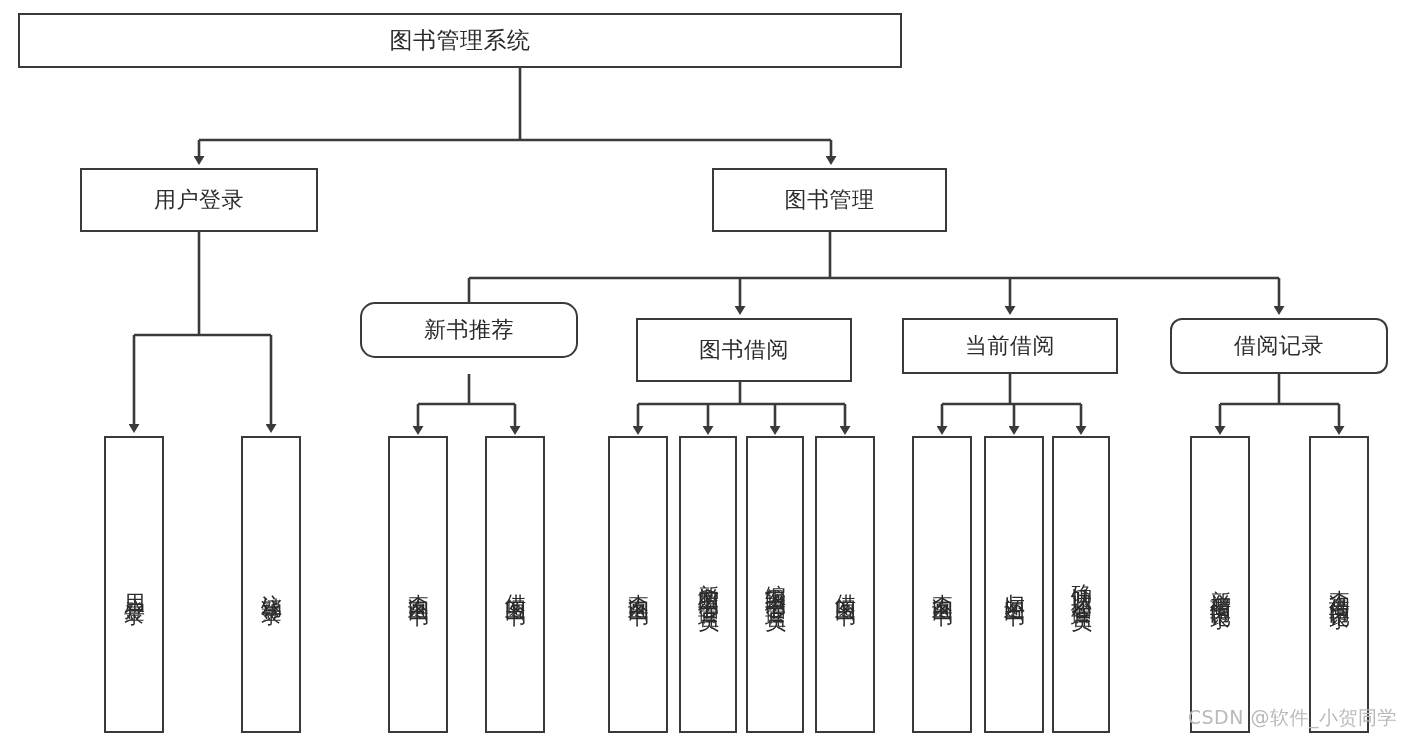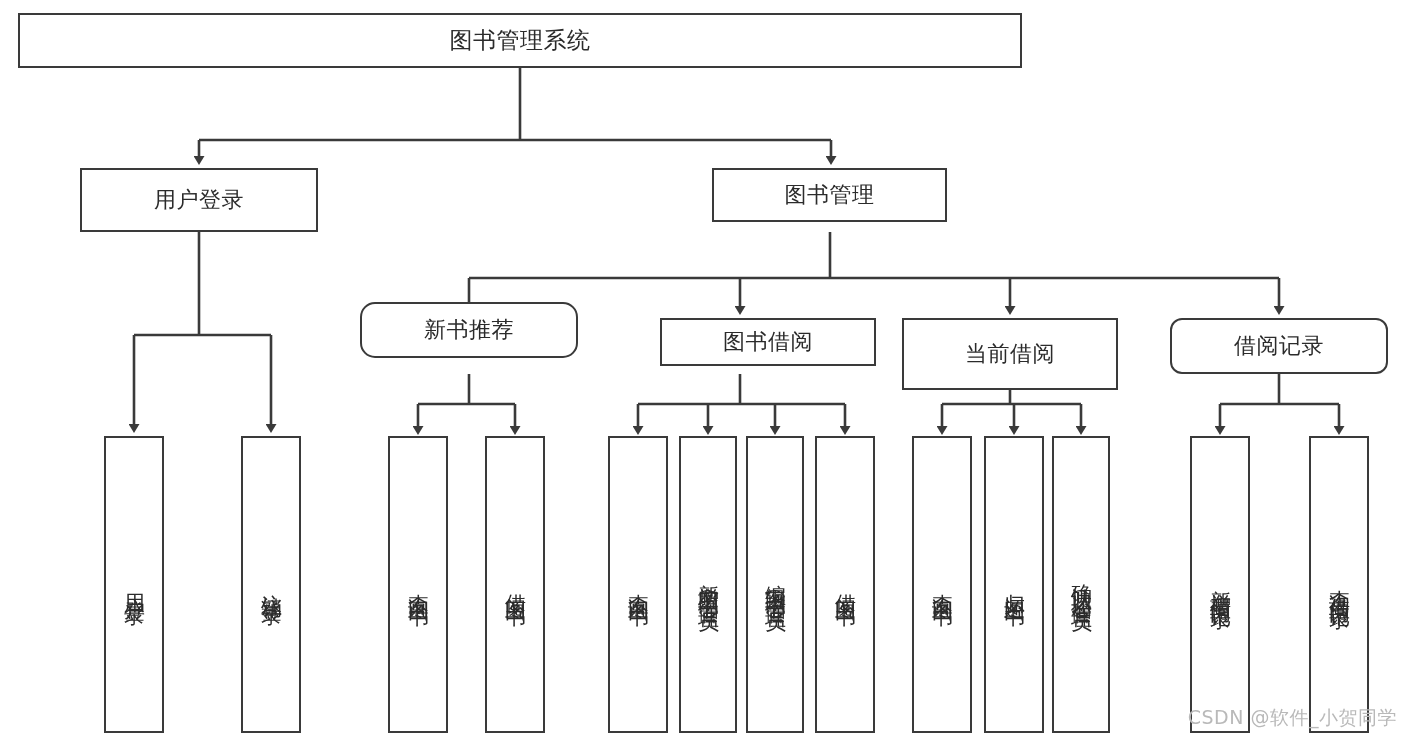"图书管理系统" div.node { width: 1004px -> 884px }
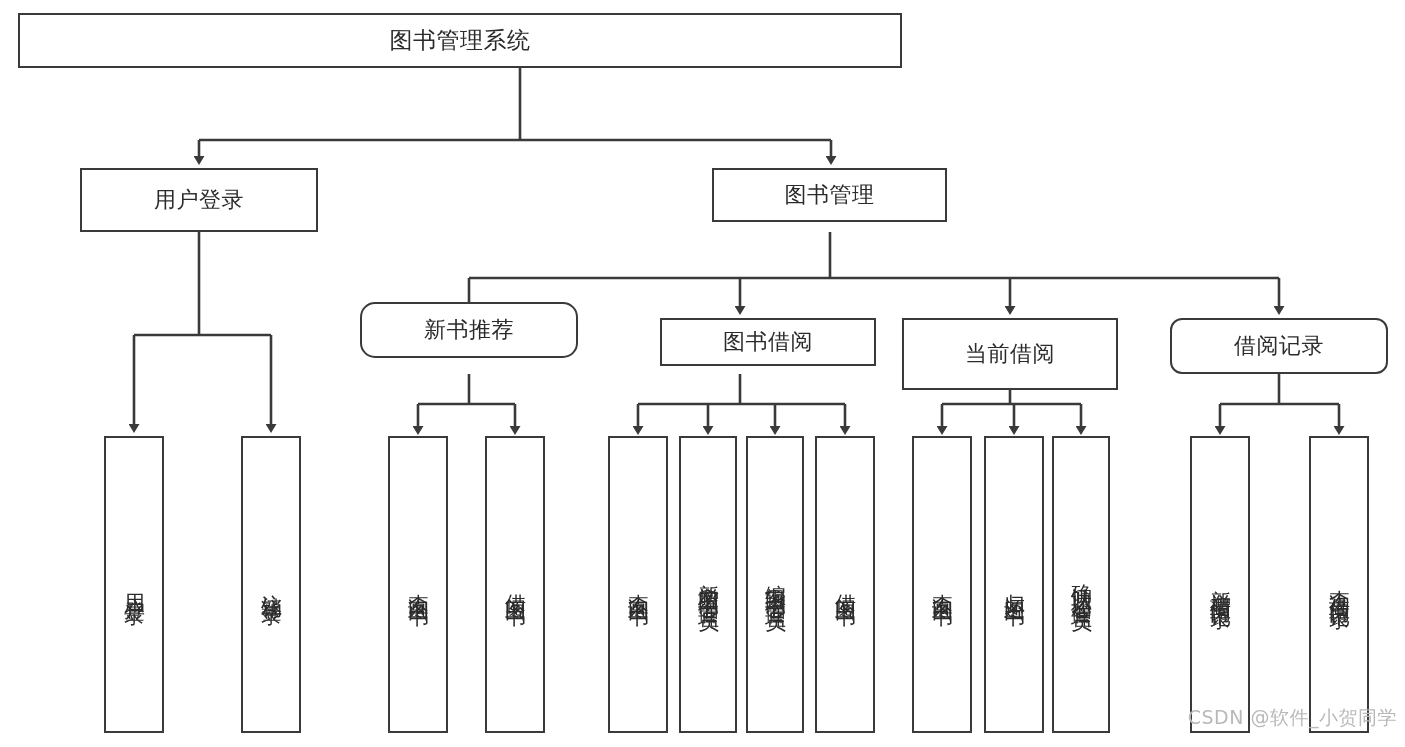"图书管理" div.node { height: 54px -> 64px }
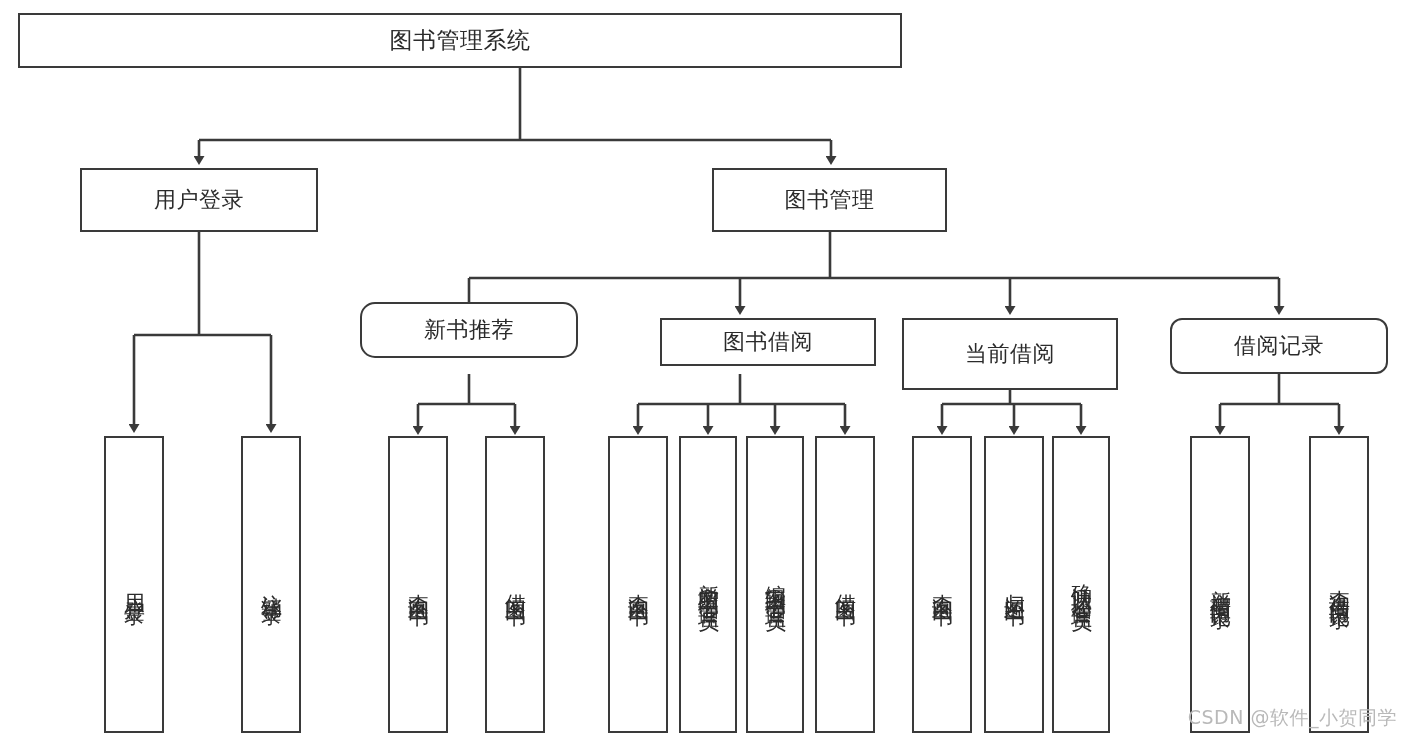"图书借阅" div.node { height: 48px -> 64px; left: 660px -> 636px }
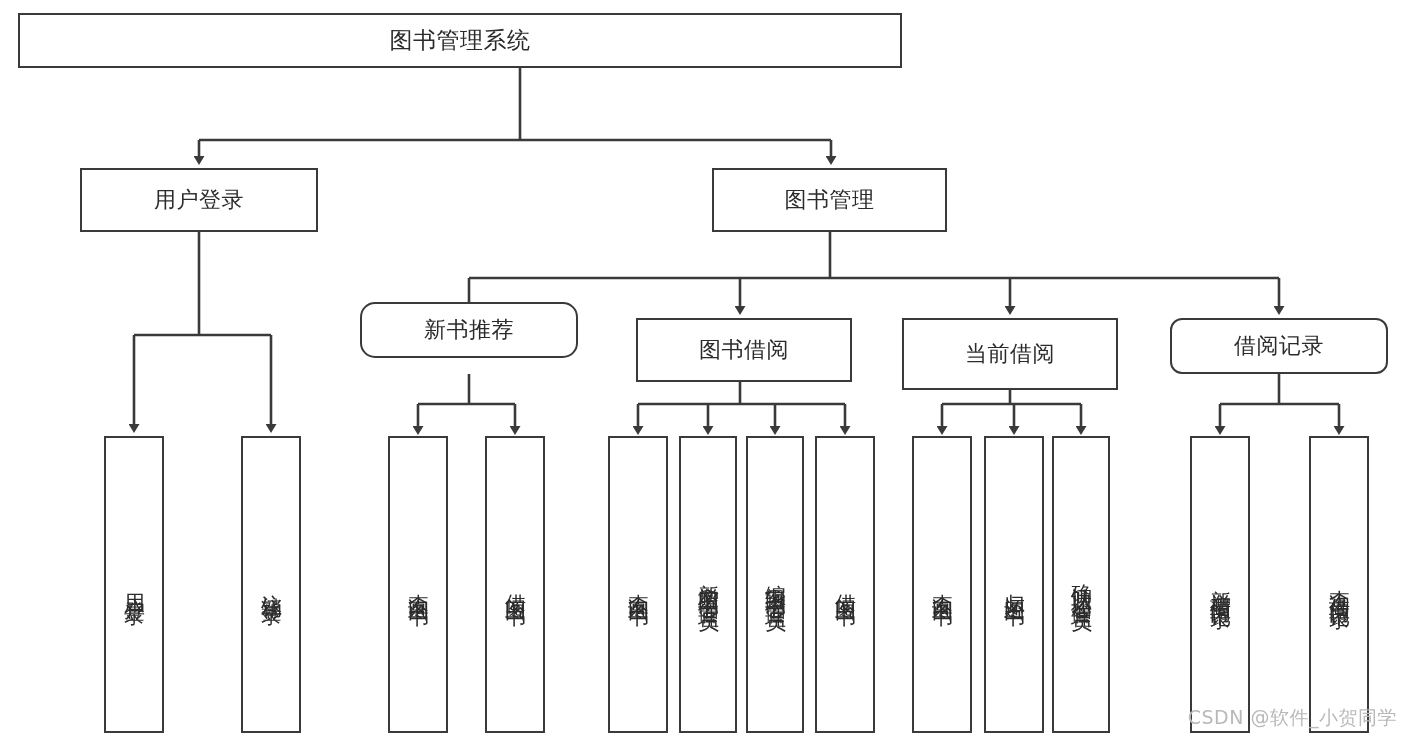"当前借阅" div.node { height: 72px -> 56px }
